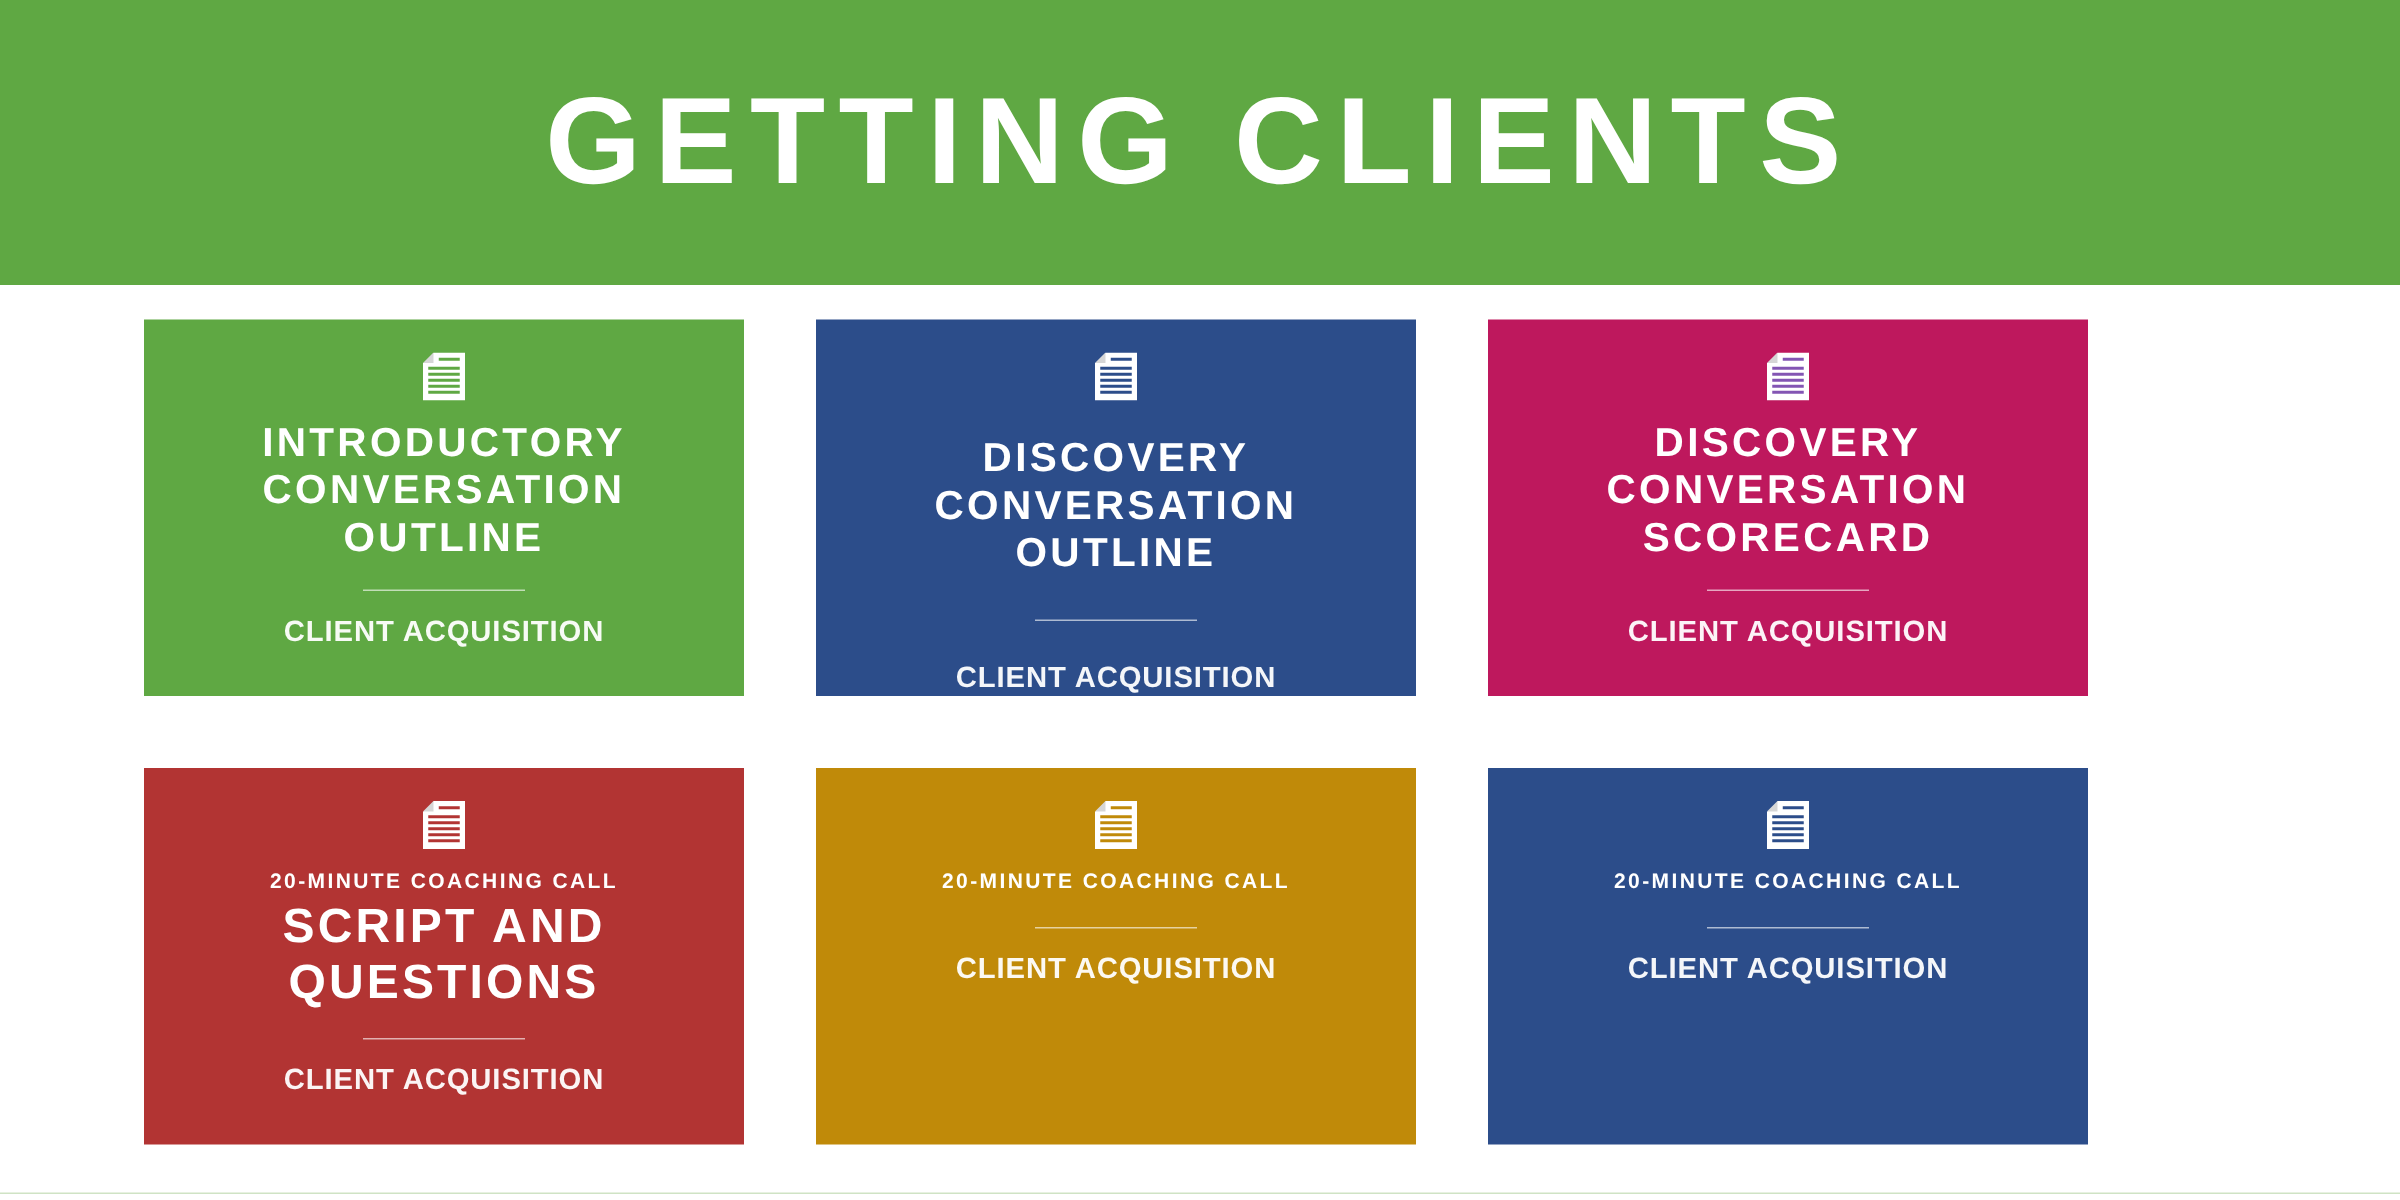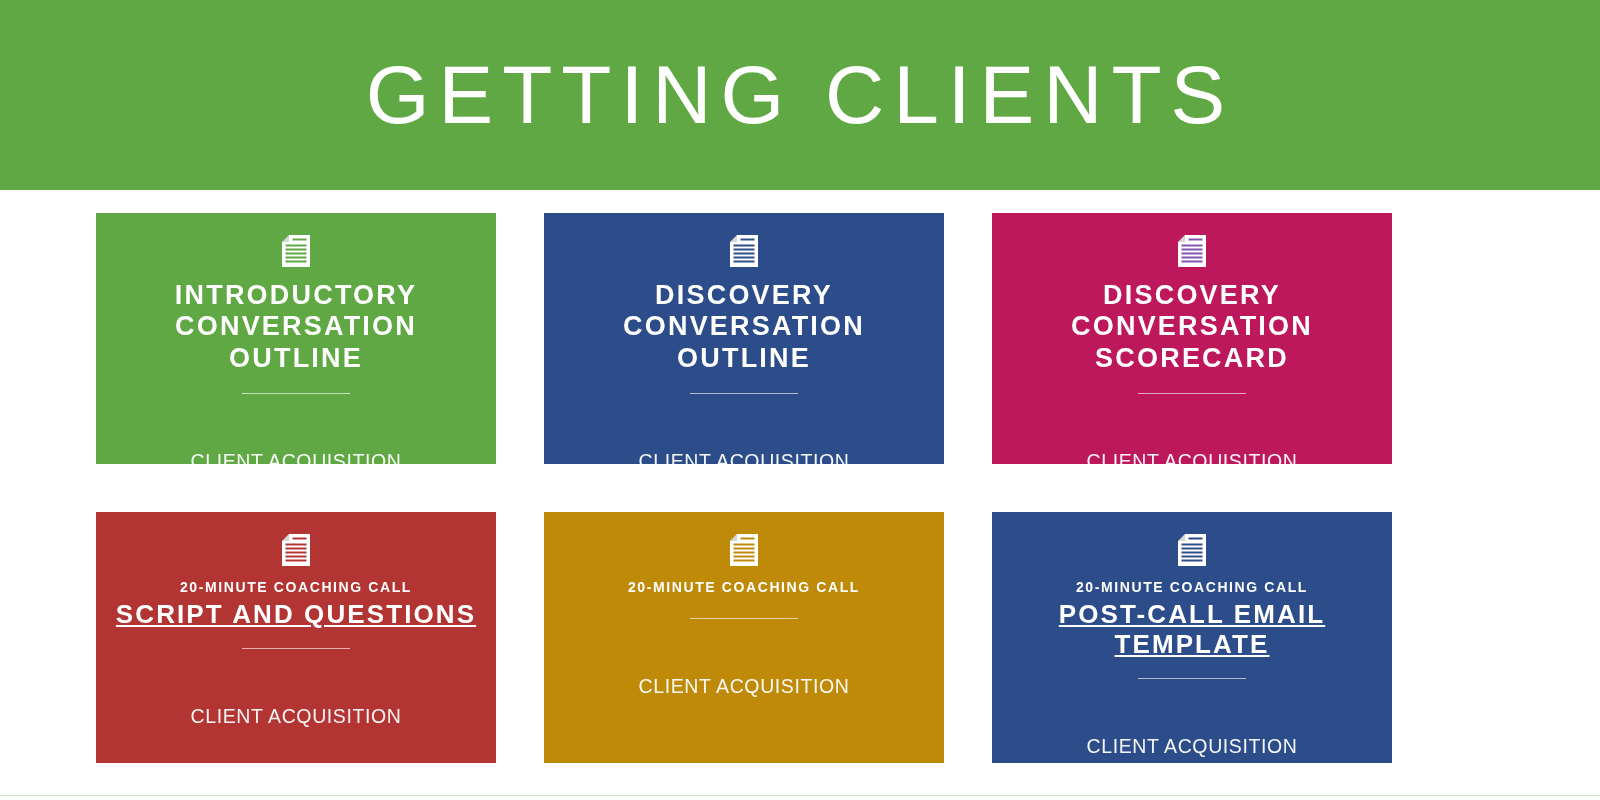"GETTING CLIENTS" .header-title { font-weight: 400 -> 700 }
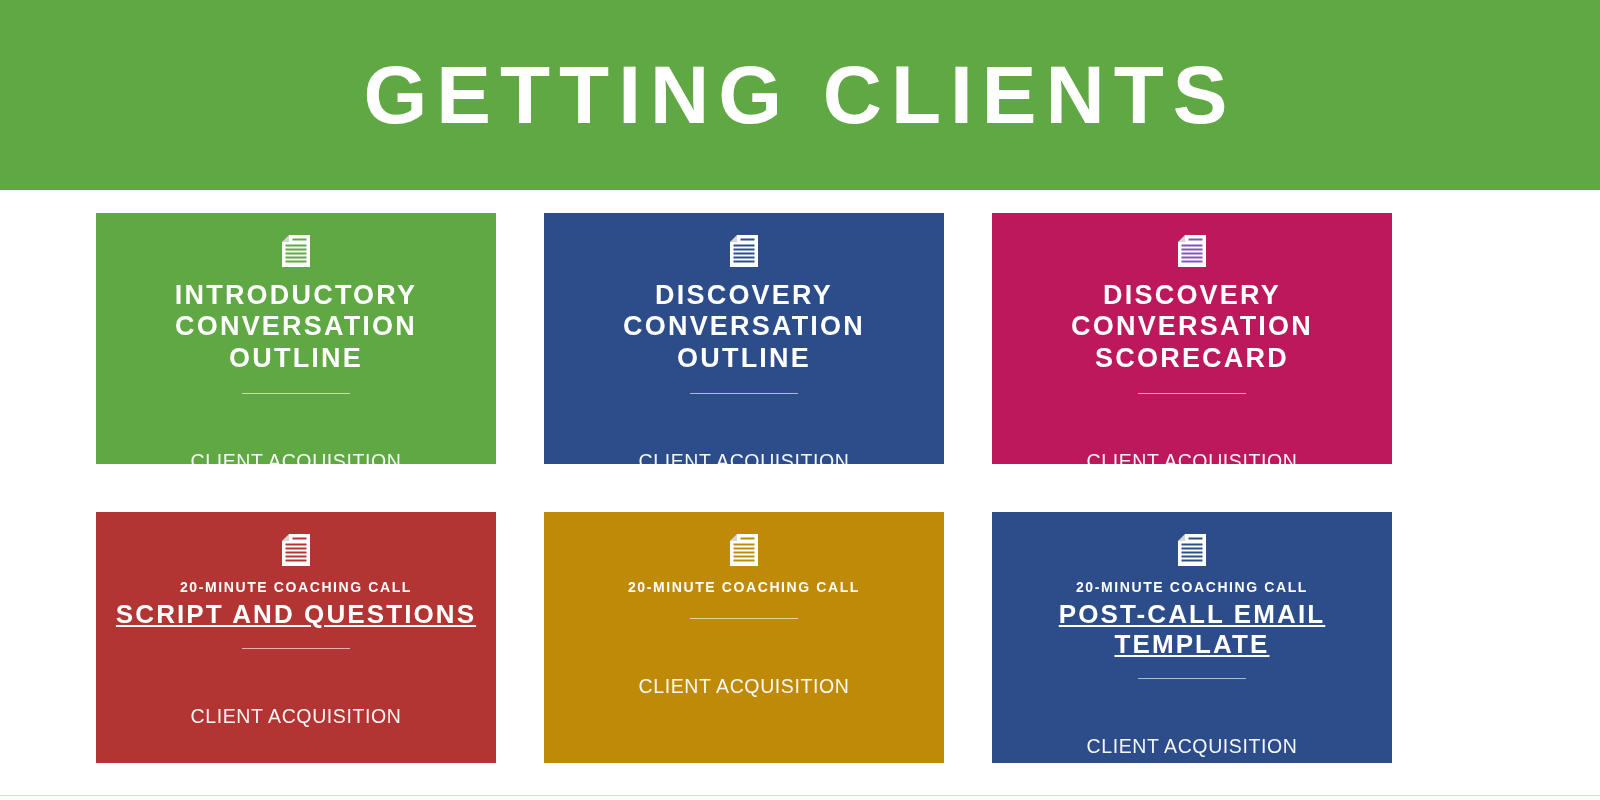"CLIENT ACQUISITION" .card-subtitle { font-weight: 400 -> 700; margin-top: 40px -> none }
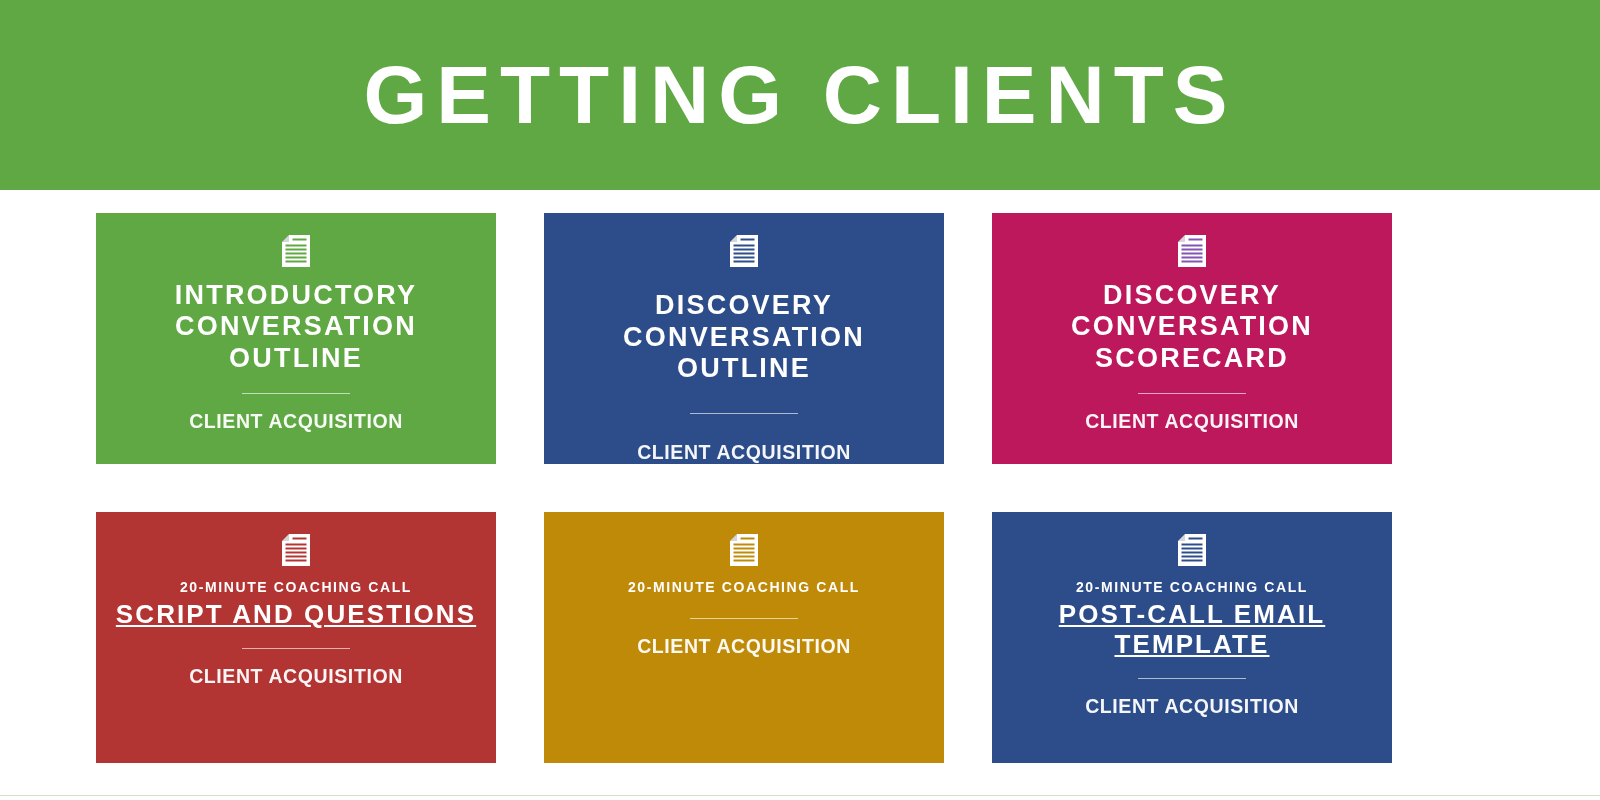"SCRIPT AND QUESTIONS" .card-title.compact { font-size: 26px -> 32px; text-decoration: underline -> none }
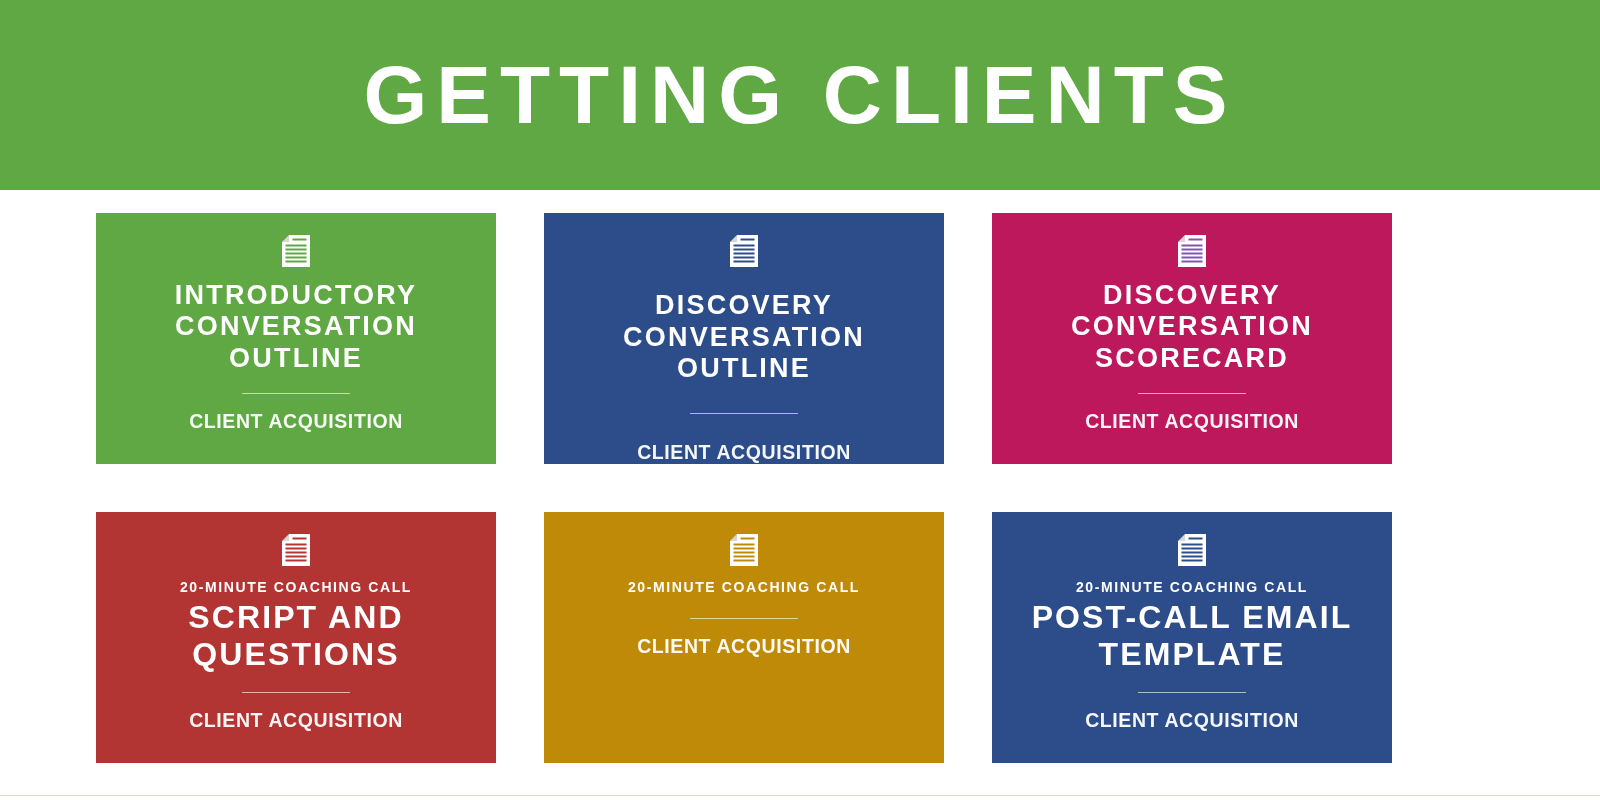"POST-CALL EMAIL TEMPLATE" div.card-title { html: <div>POST-CALL EMAIL TEMPLATE</div> -> none }
